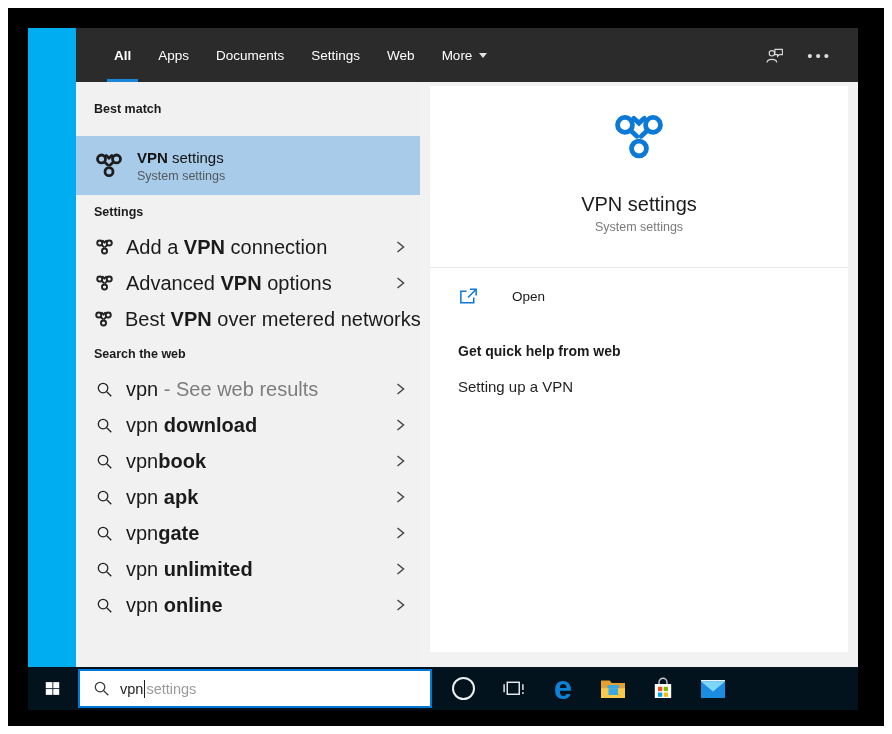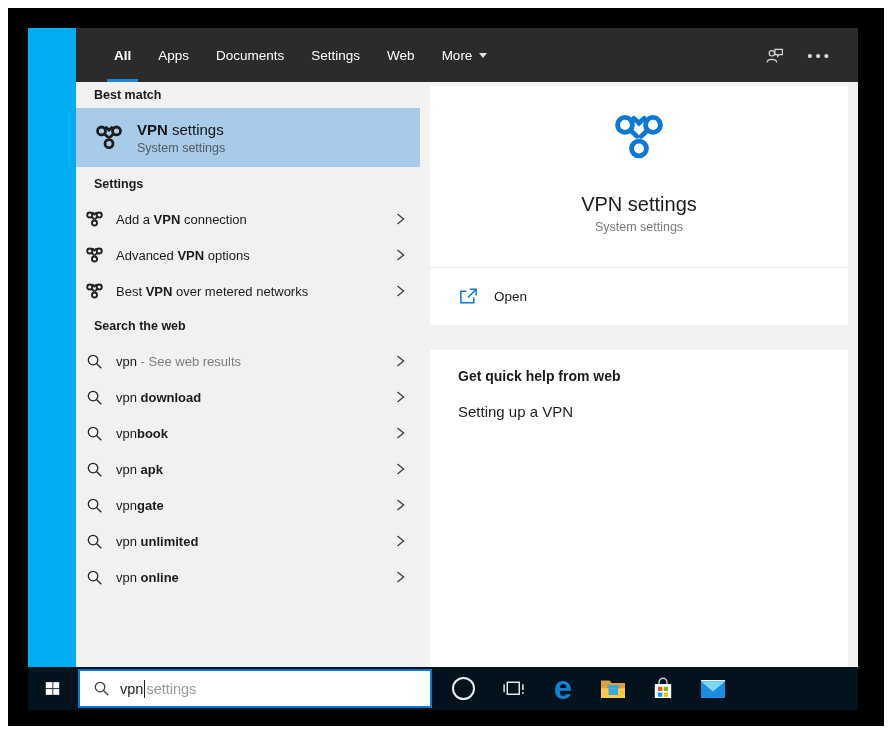"Best match" .sec-title.sec-first { height: 26px -> 54px }
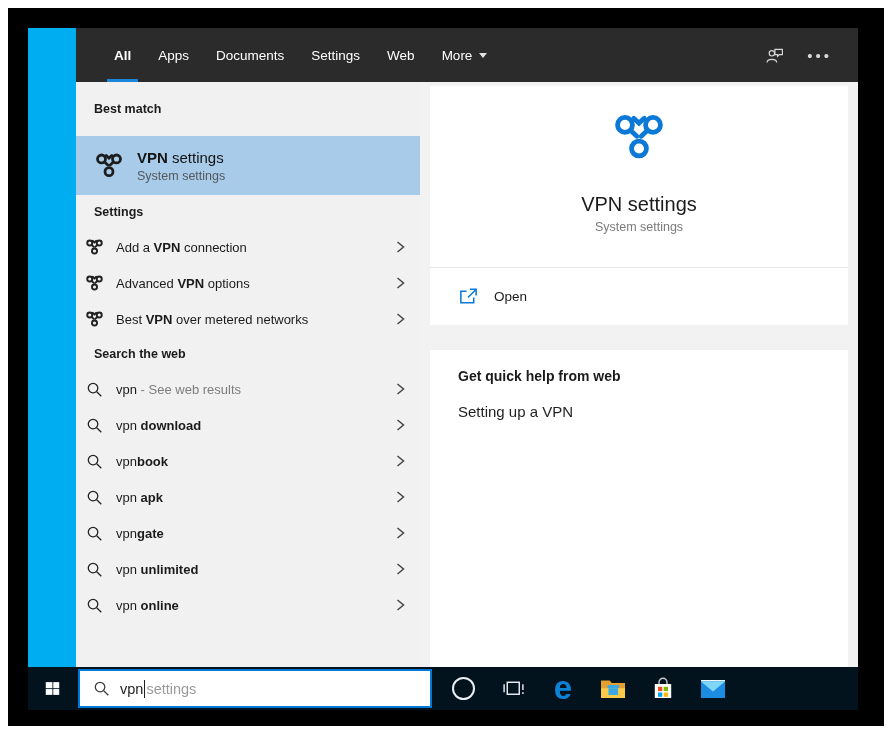"Add a VPN connection" .row { font-size: 13px -> 20px; padding-left: 8px -> 18px }
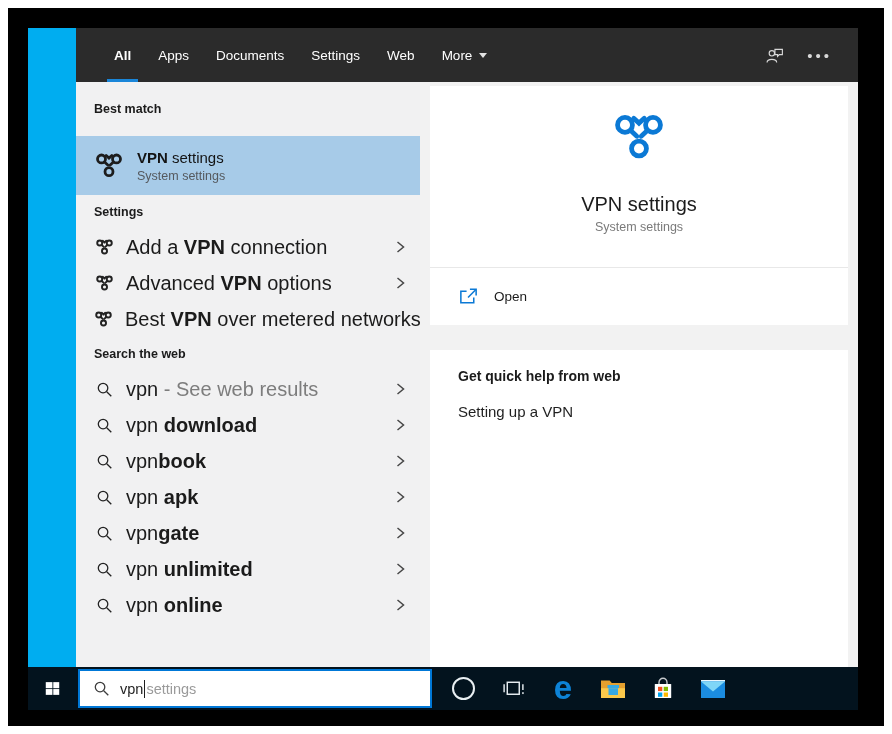"Open" .open-lbl { margin-left: 15px -> 33px }
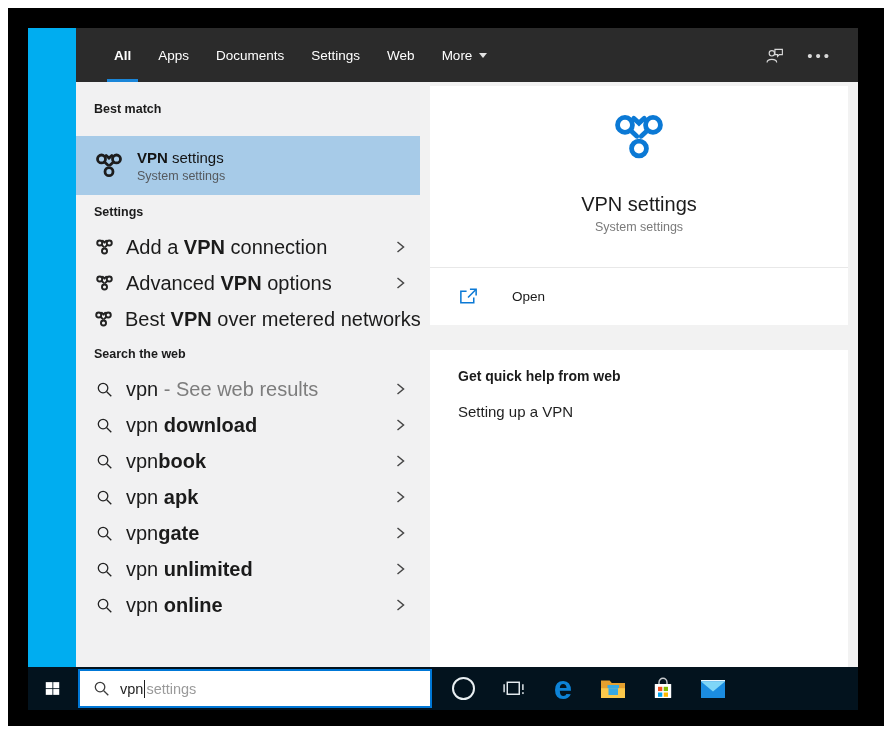"Get quick help from web" .card2 { top: 342px -> 317px }
